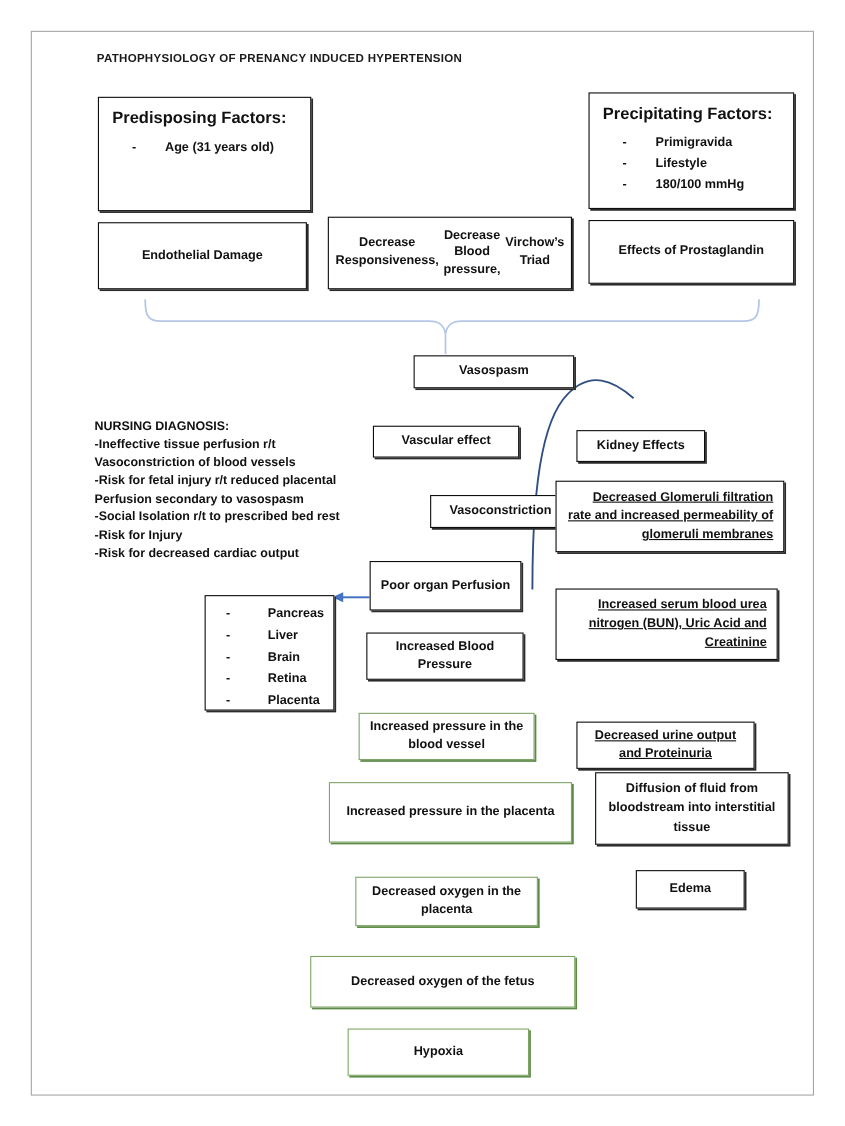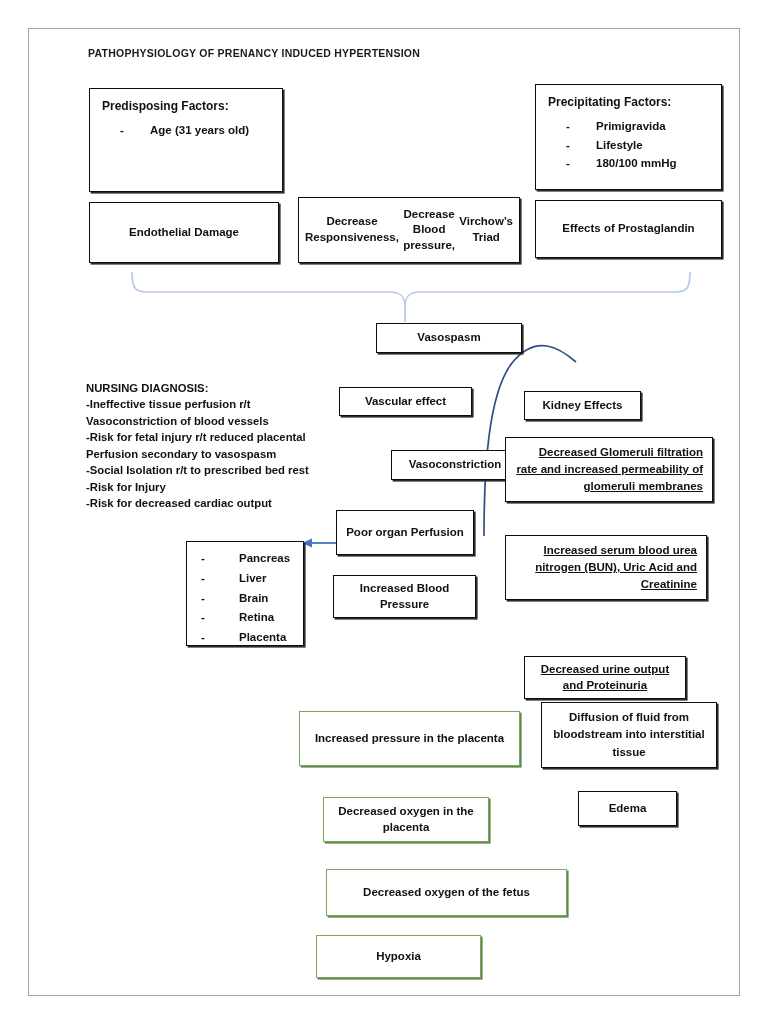"Predisposing Factors:" .node .hdr { font-size: 12px -> 15px }
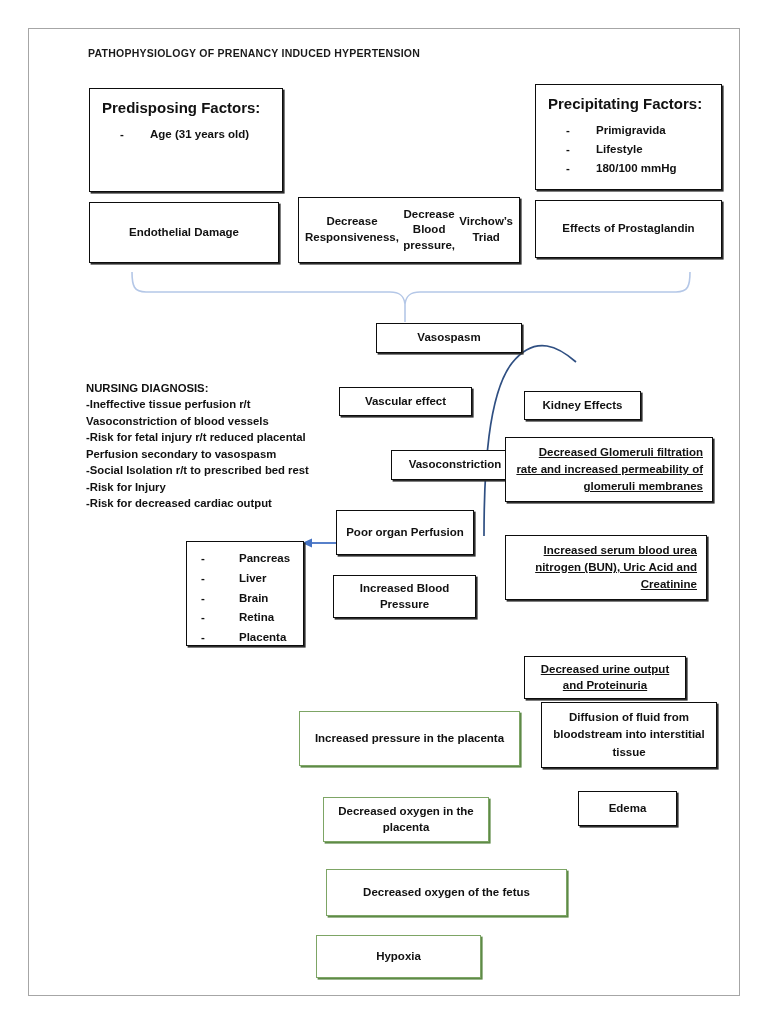"Pancreas" div.node { justify-content: none -> center }
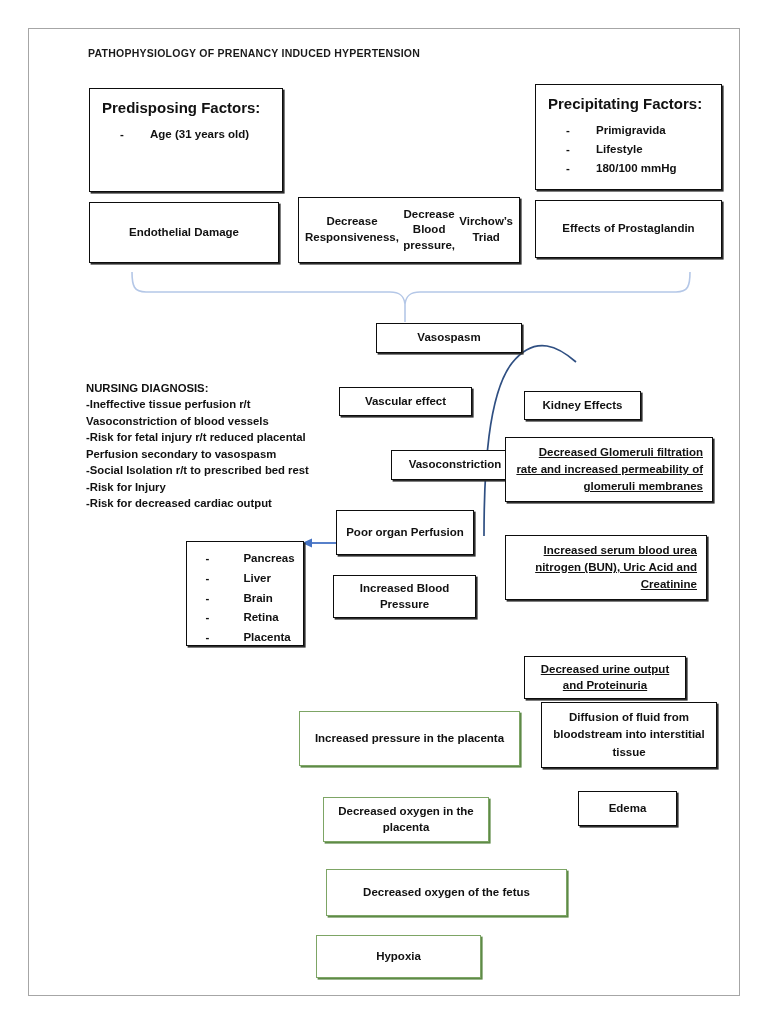"Increased pressure in the blood" div.node { html: none -> <div> <span>Increased pressure in the blood vessel</span> </div> }
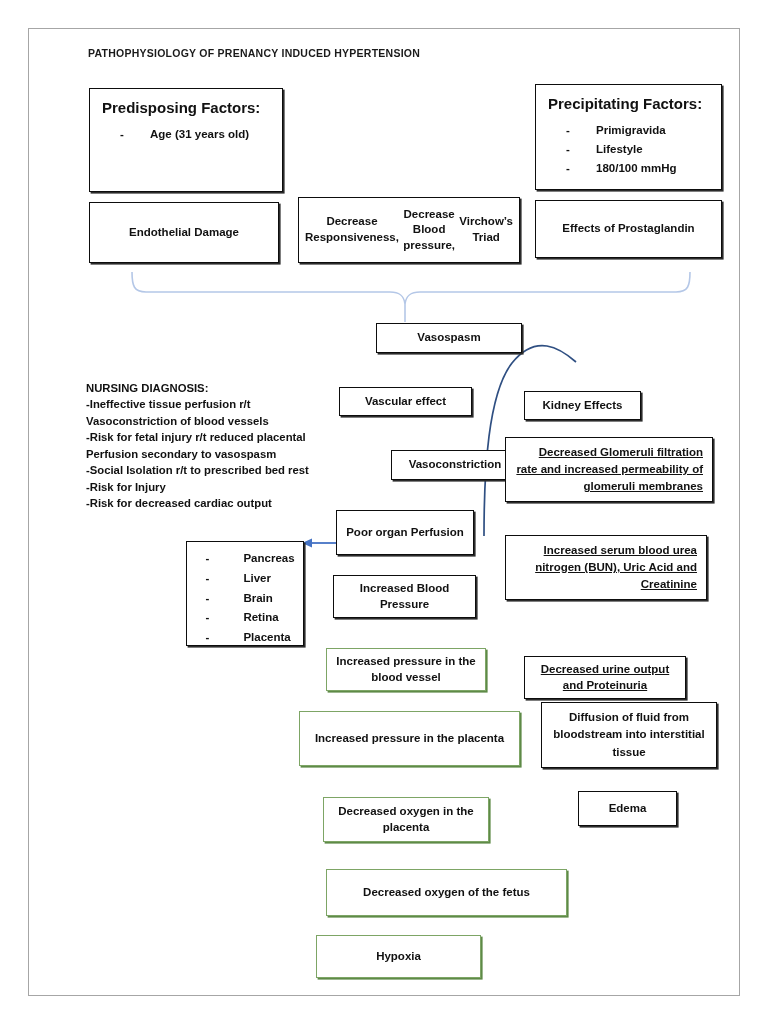"Decreased oxygen of the fetus" div.node { margin-left: 44px -> none }
